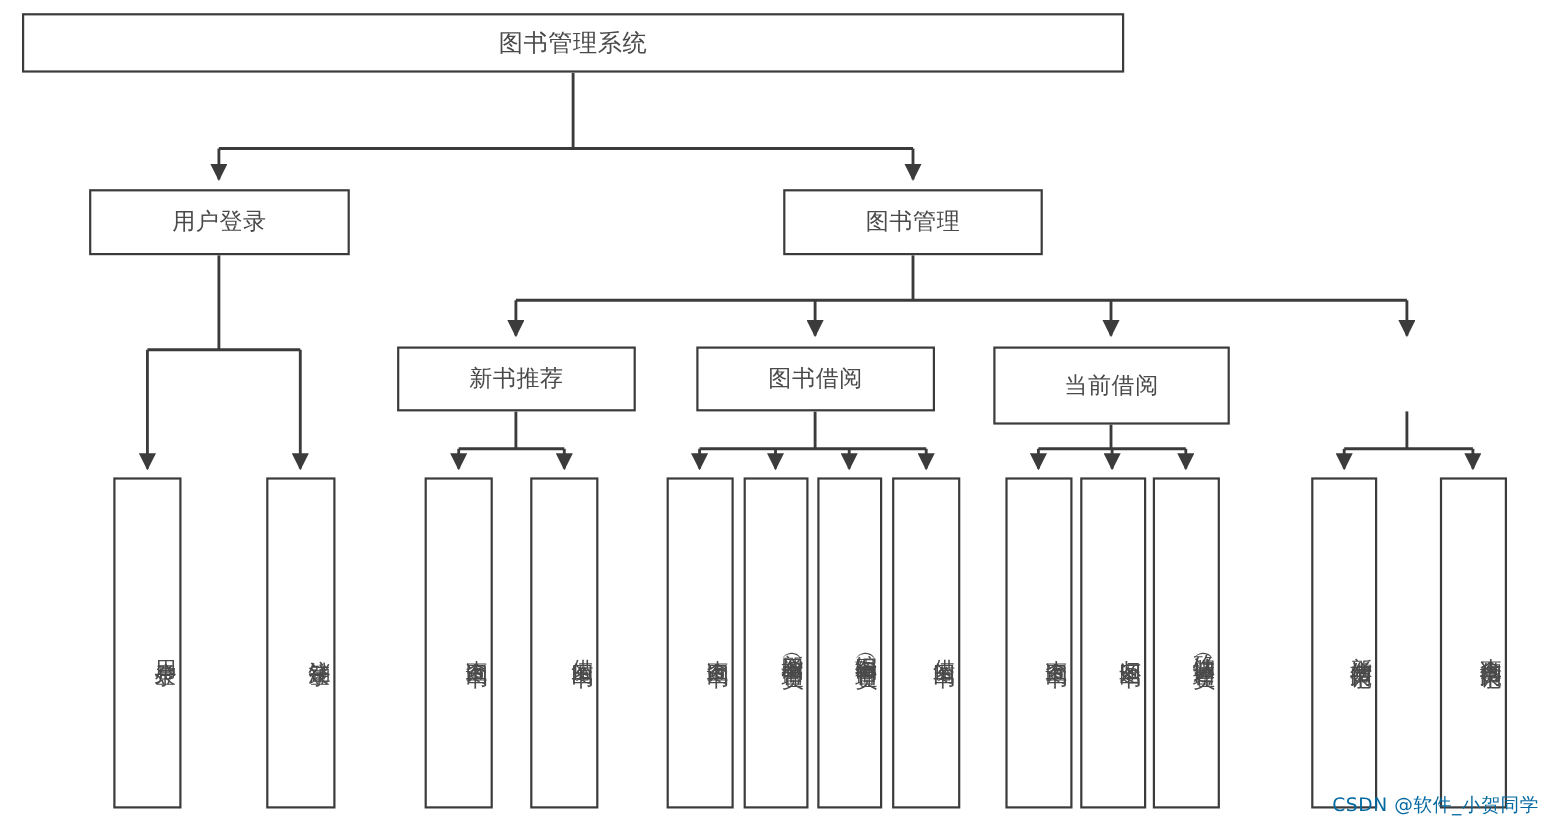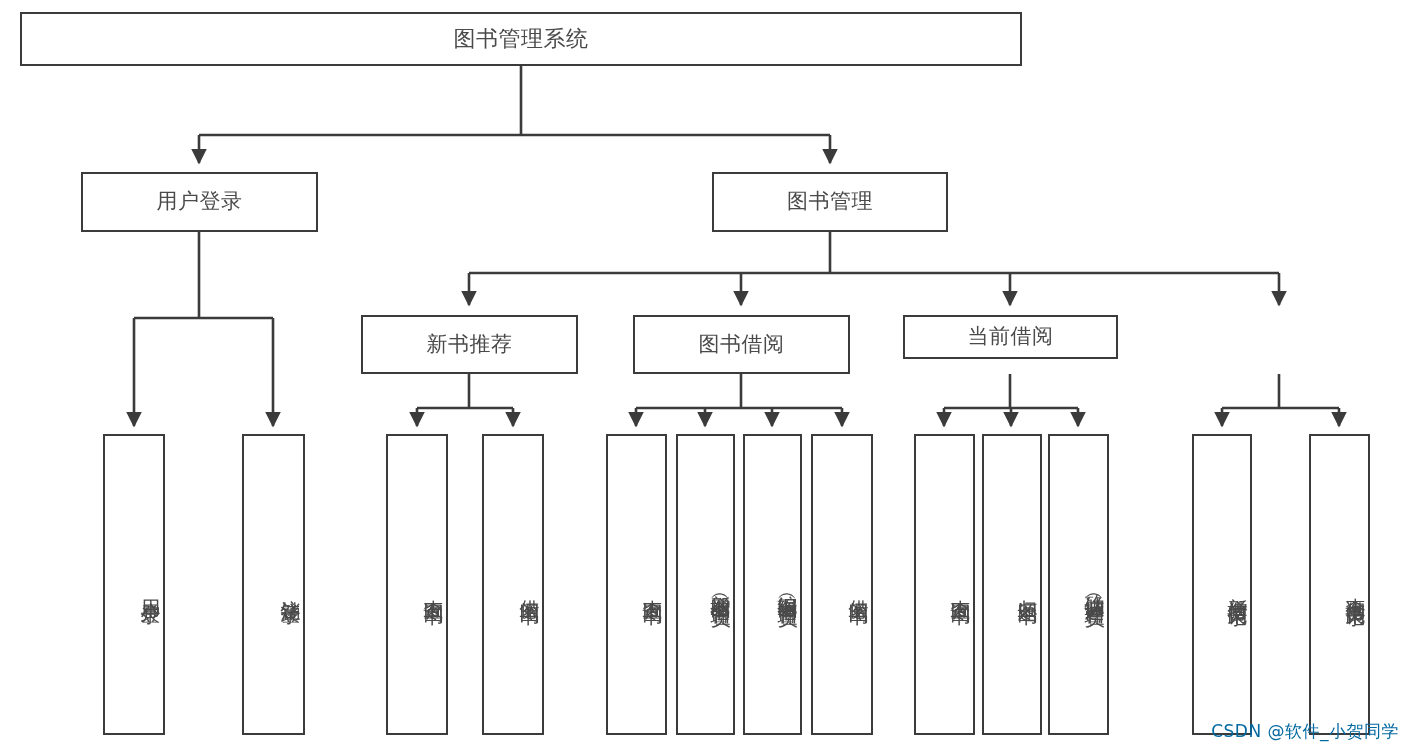"当前借阅" div.node { height: 44px -> 71px }
